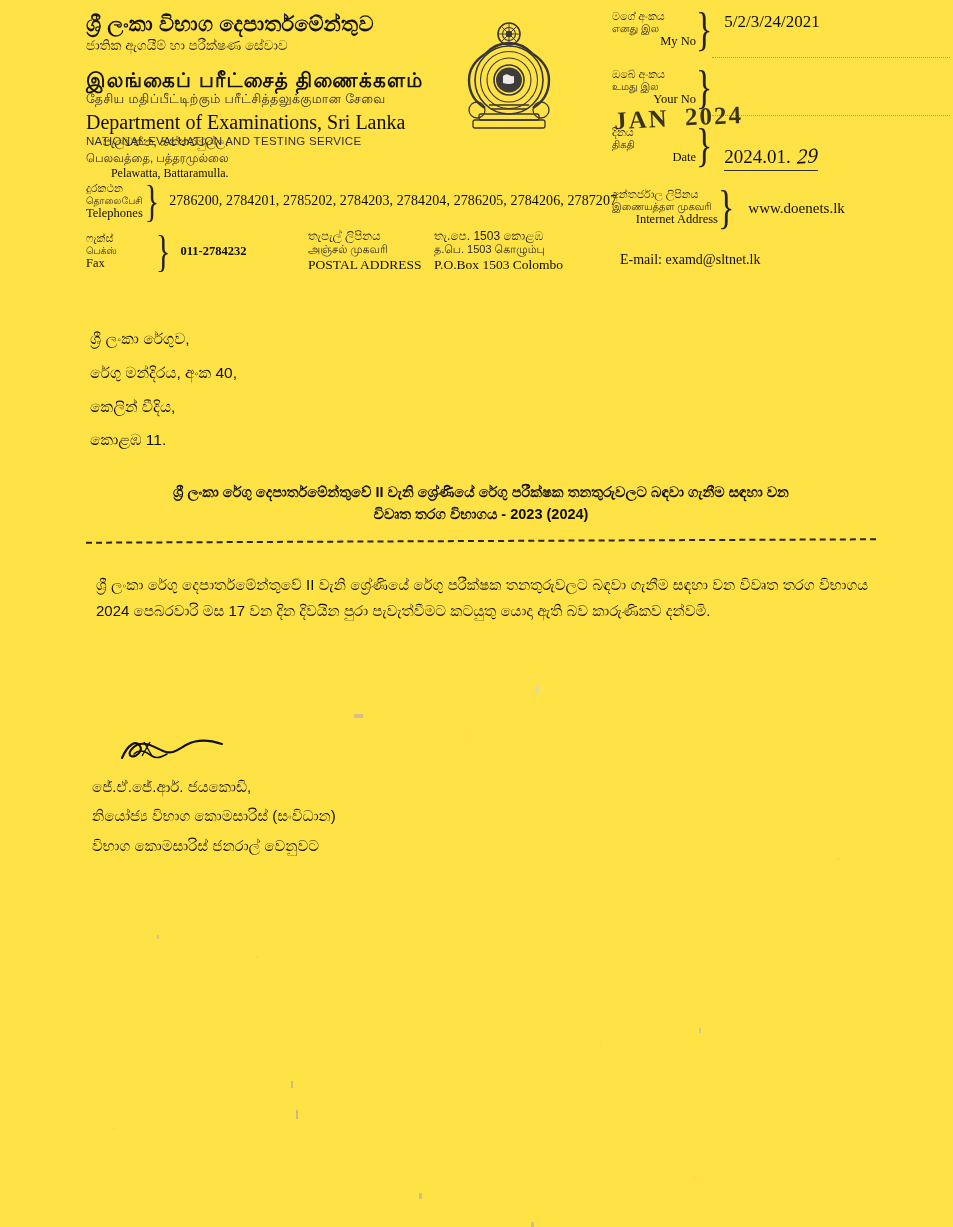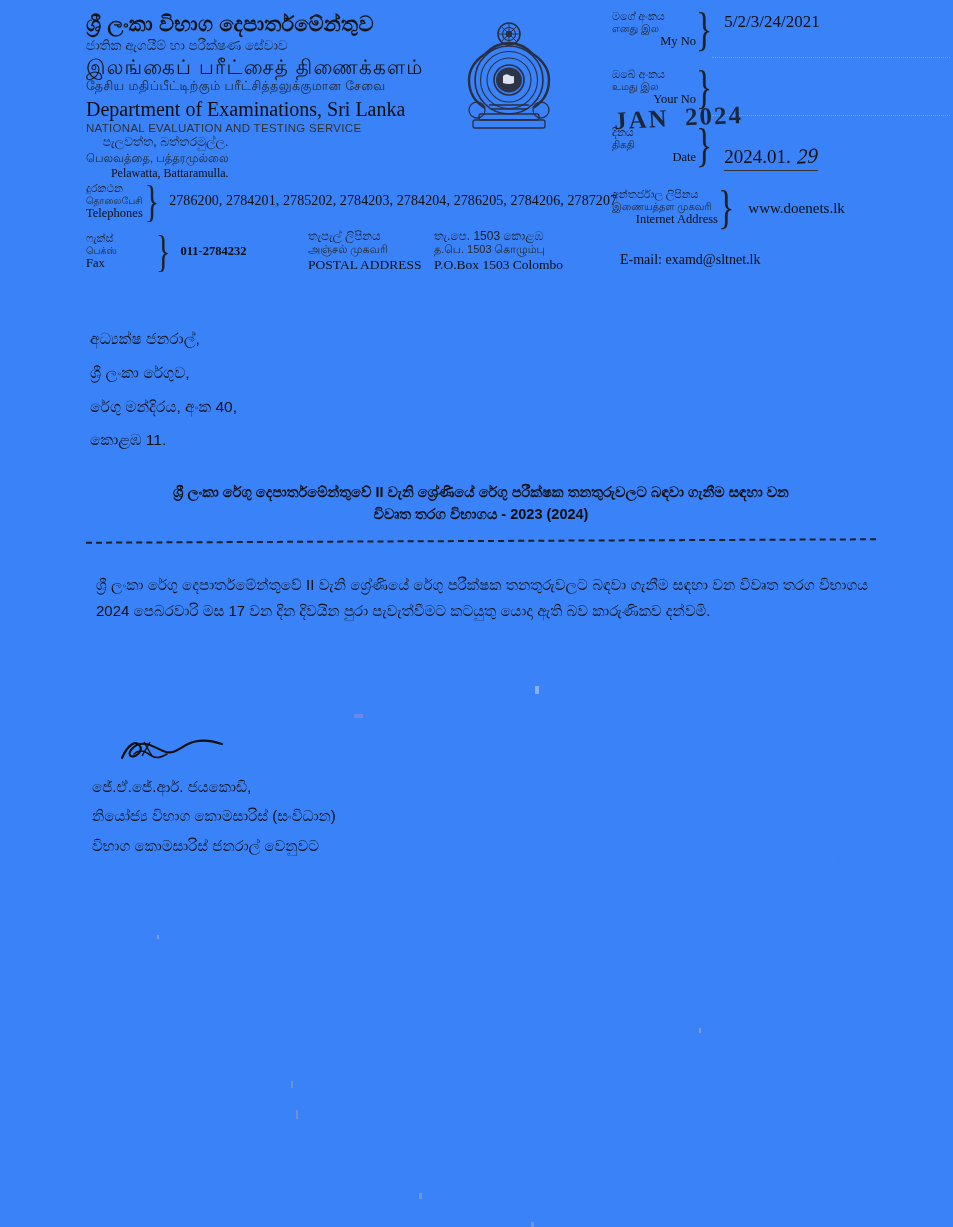"ශ්‍රී ලංකා විභාග දෙපාර්තමේන්තුව" .page { background: #3b82f6 -> #fde047 }
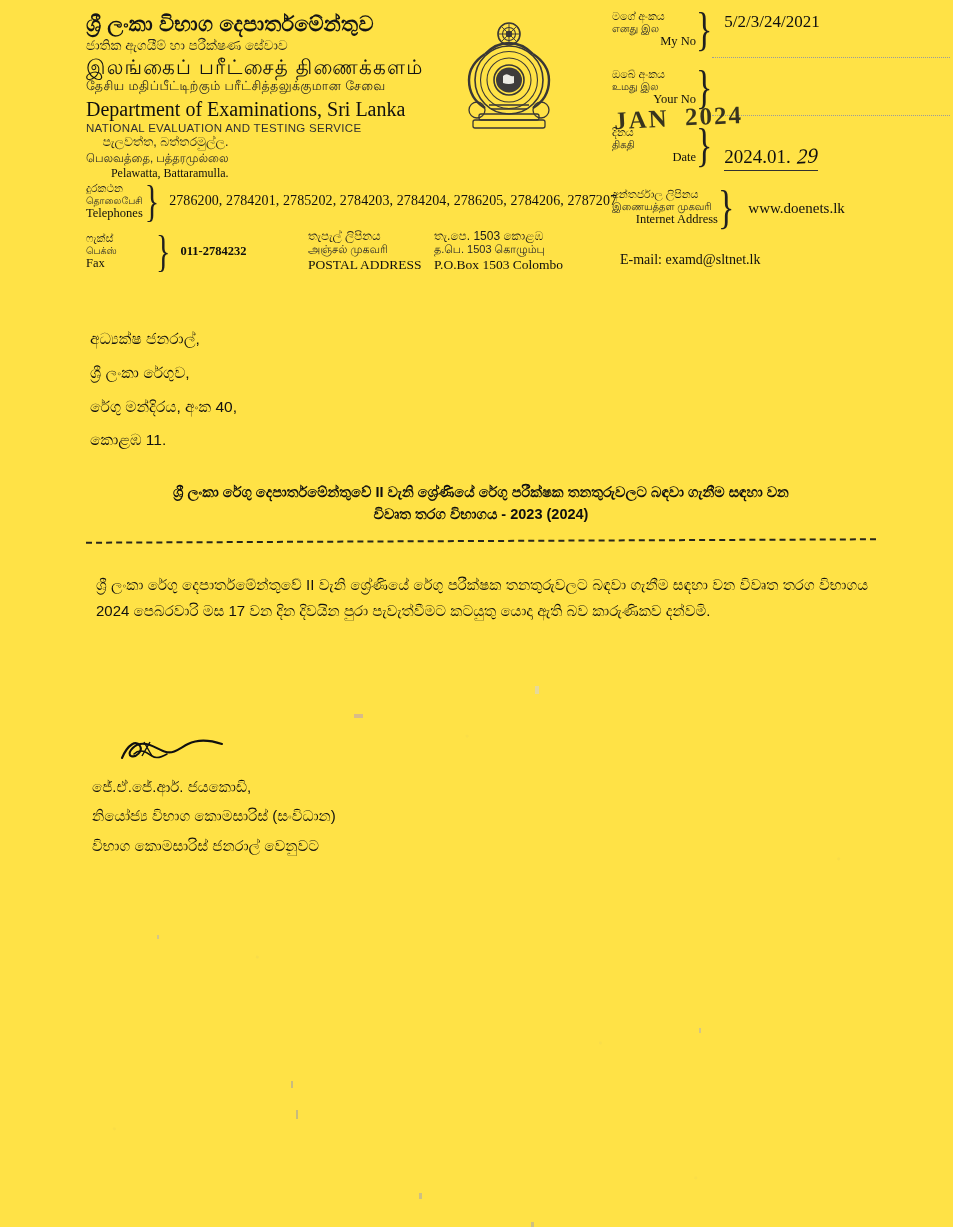"இலங்கைப் பரீட்சைத் திணைக்களம்" .ln-ta-main { font-weight: normal -> bold; margin-top: 1px -> 14px }
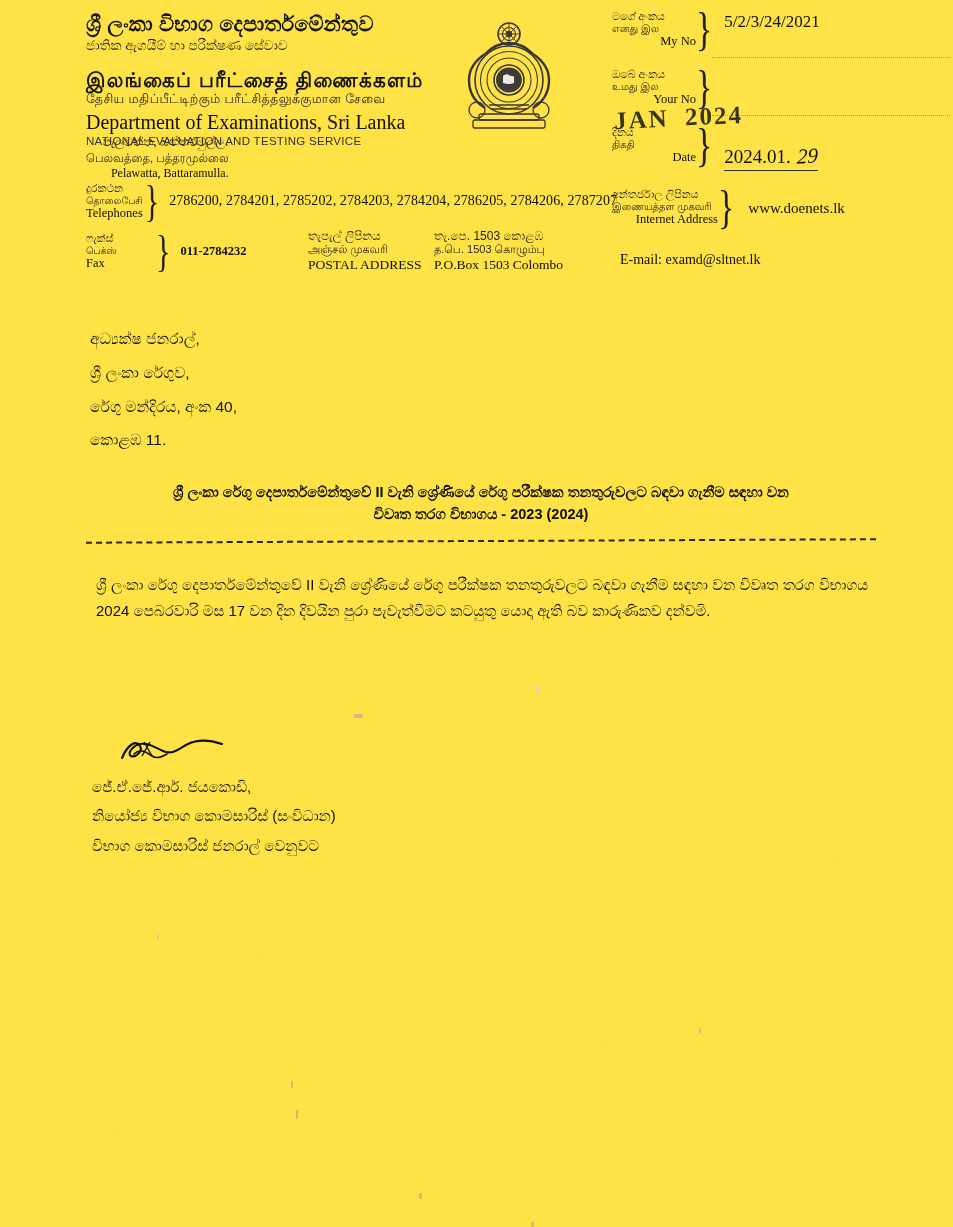"අධ්‍යක්ෂ ජනරාල්," div { html: <div>අධ්‍යක්ෂ ජනරාල්,</div> -> none }
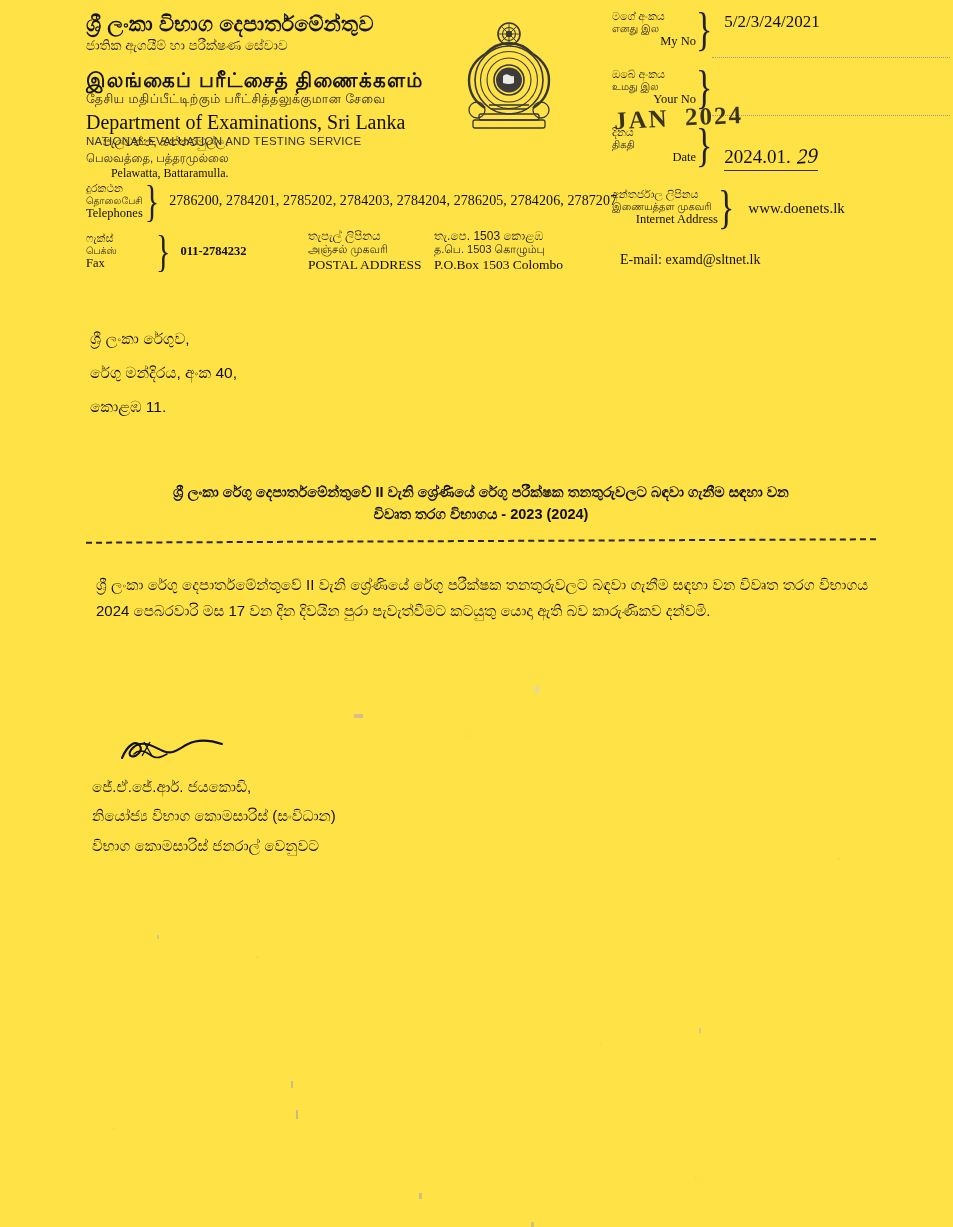"කෙලින් වීදිය," div { html: none -> <div>කෙලින් වීදිය,</div> }
